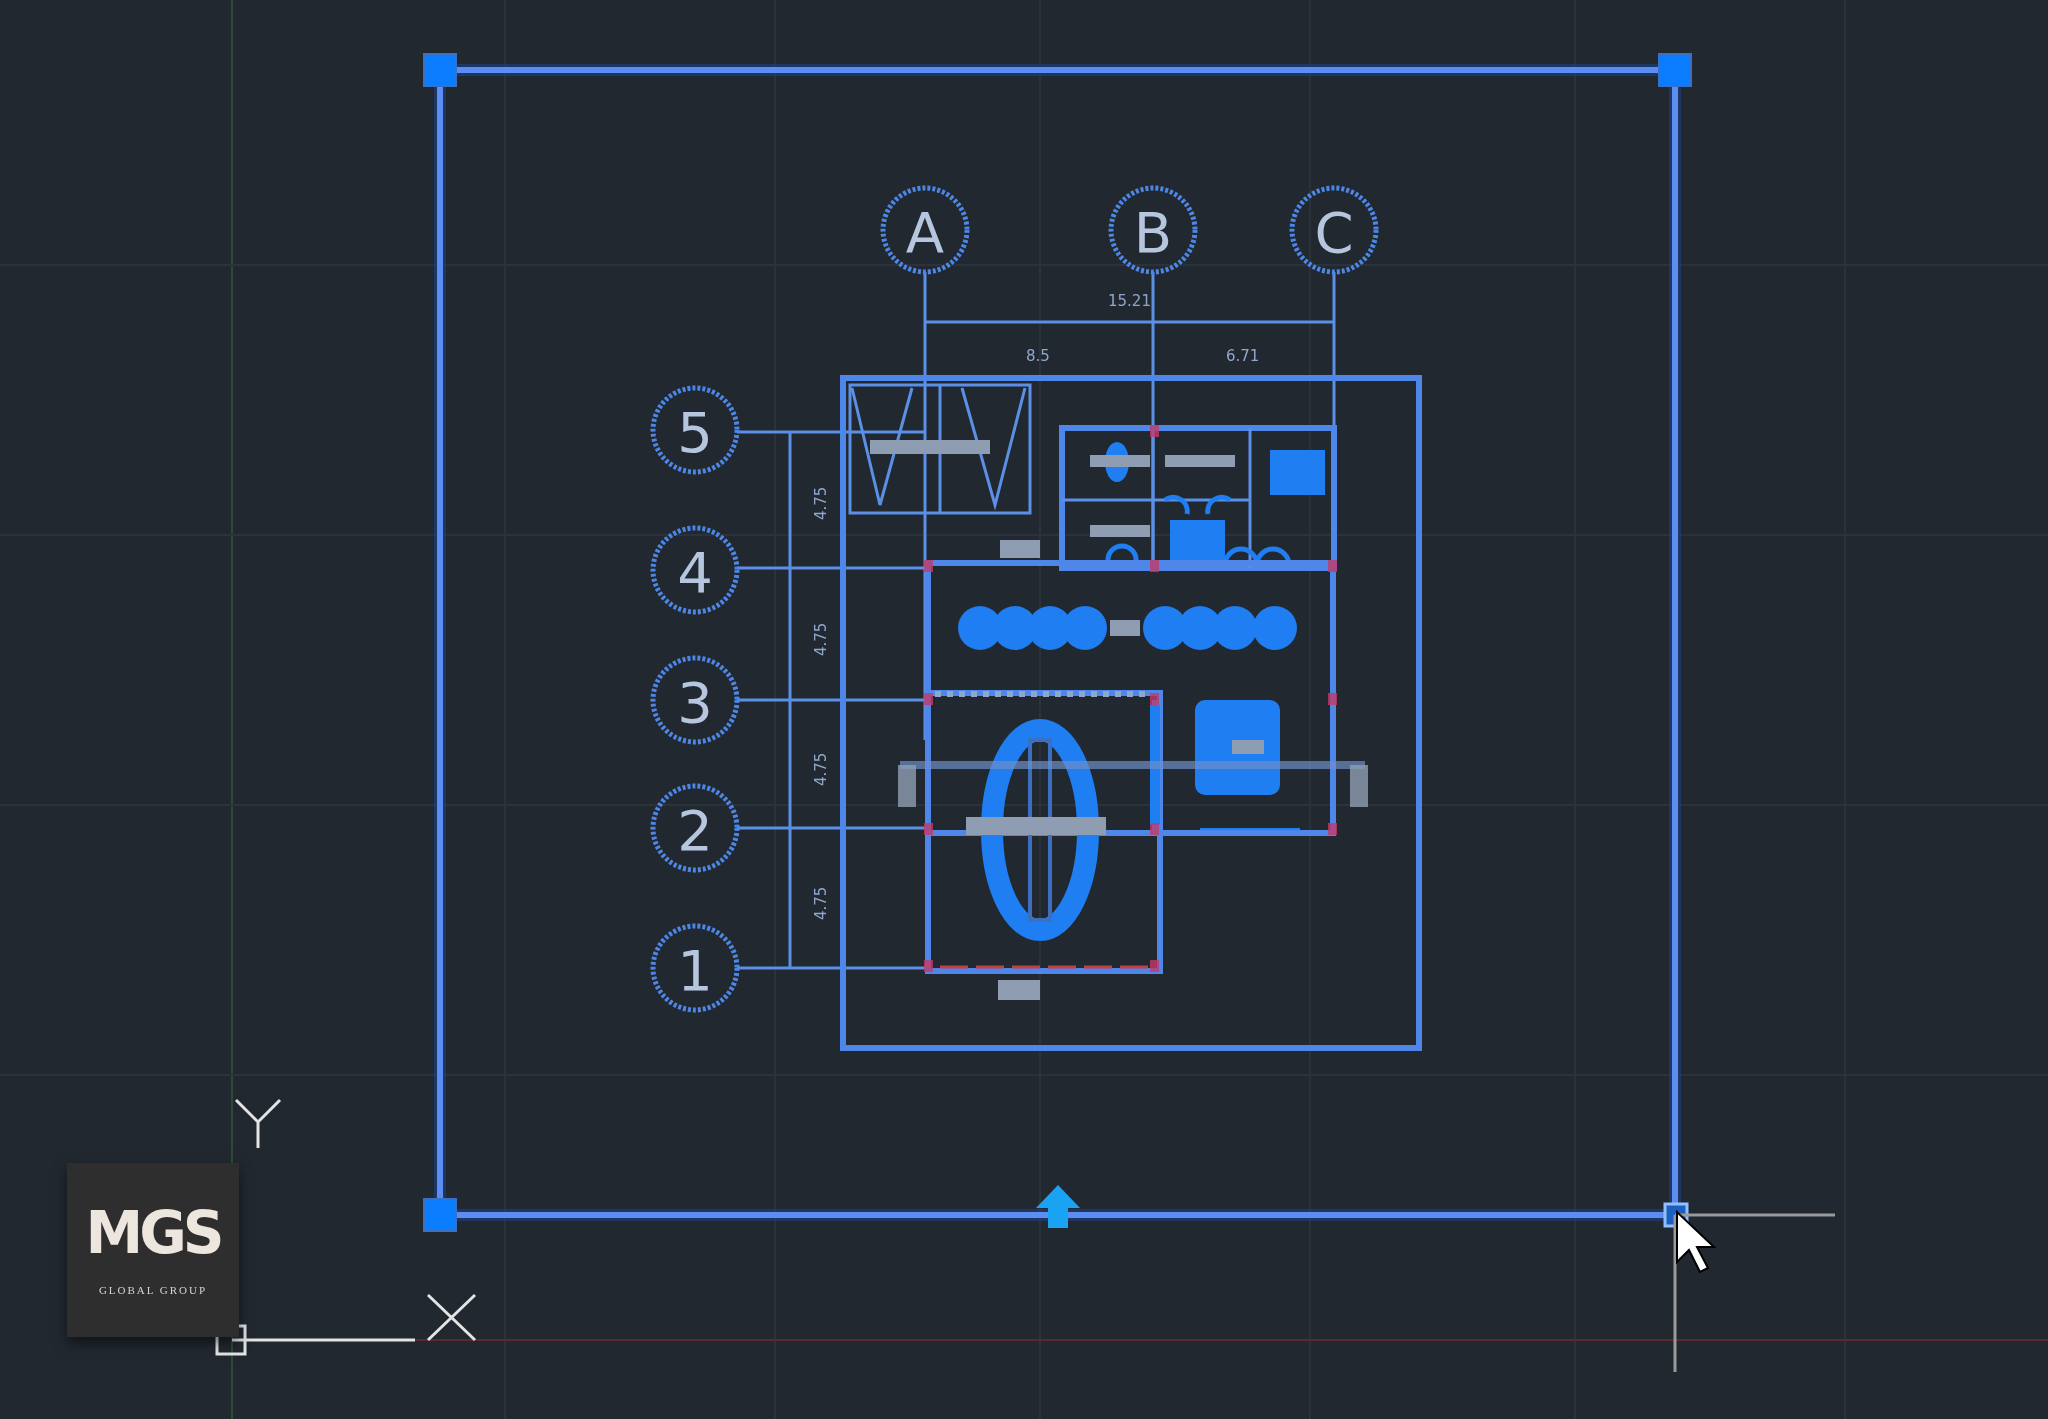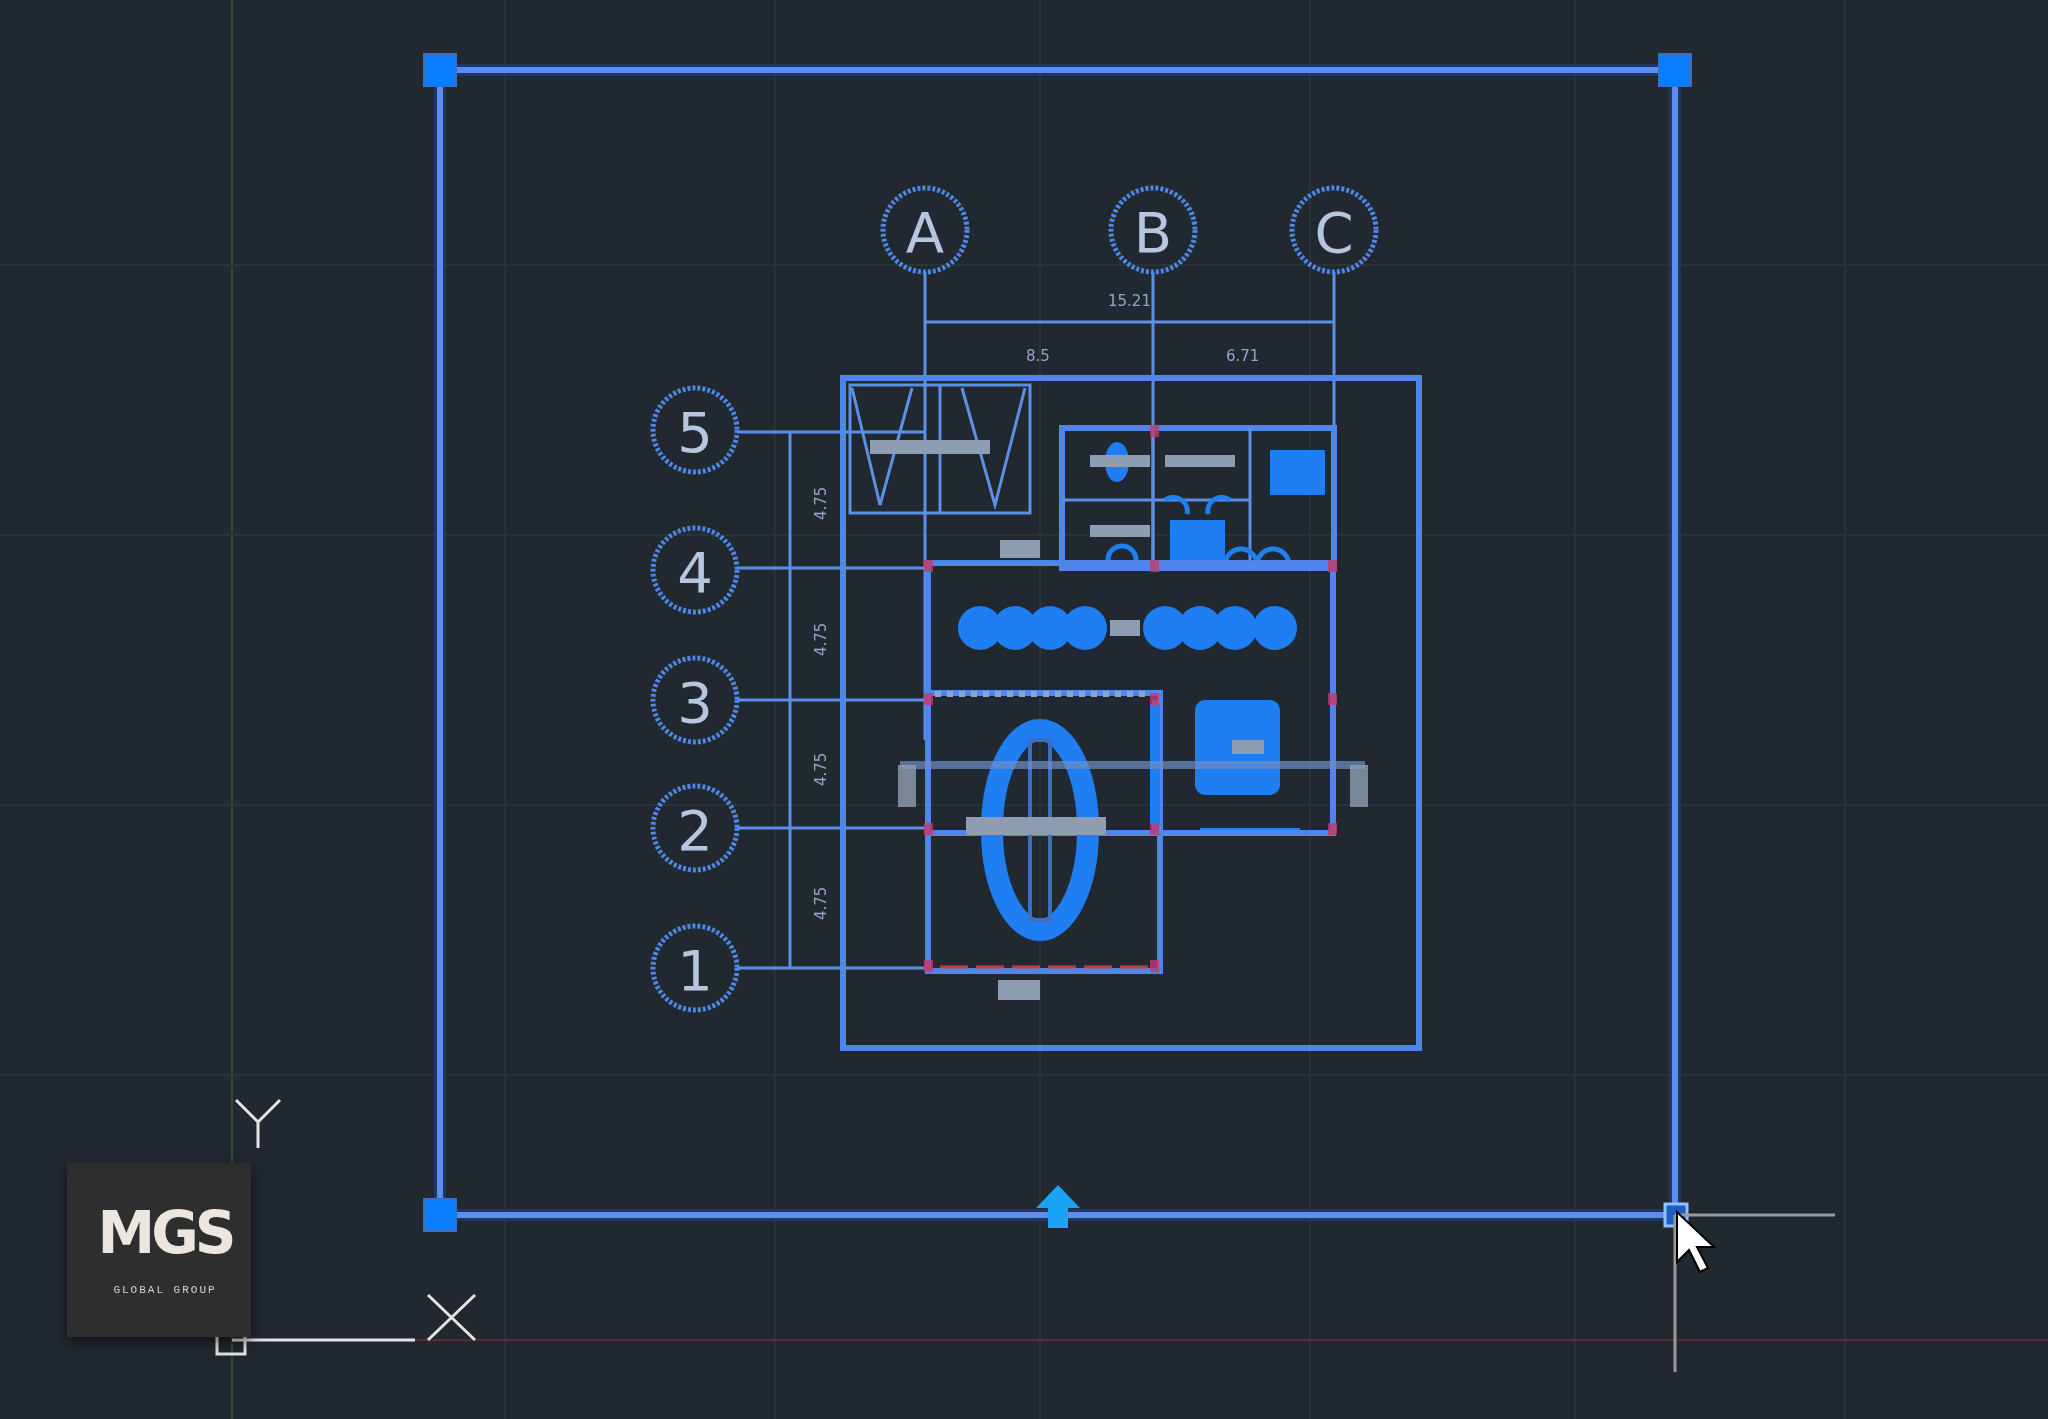"MGS" #logo { padding-left: 12px -> none }
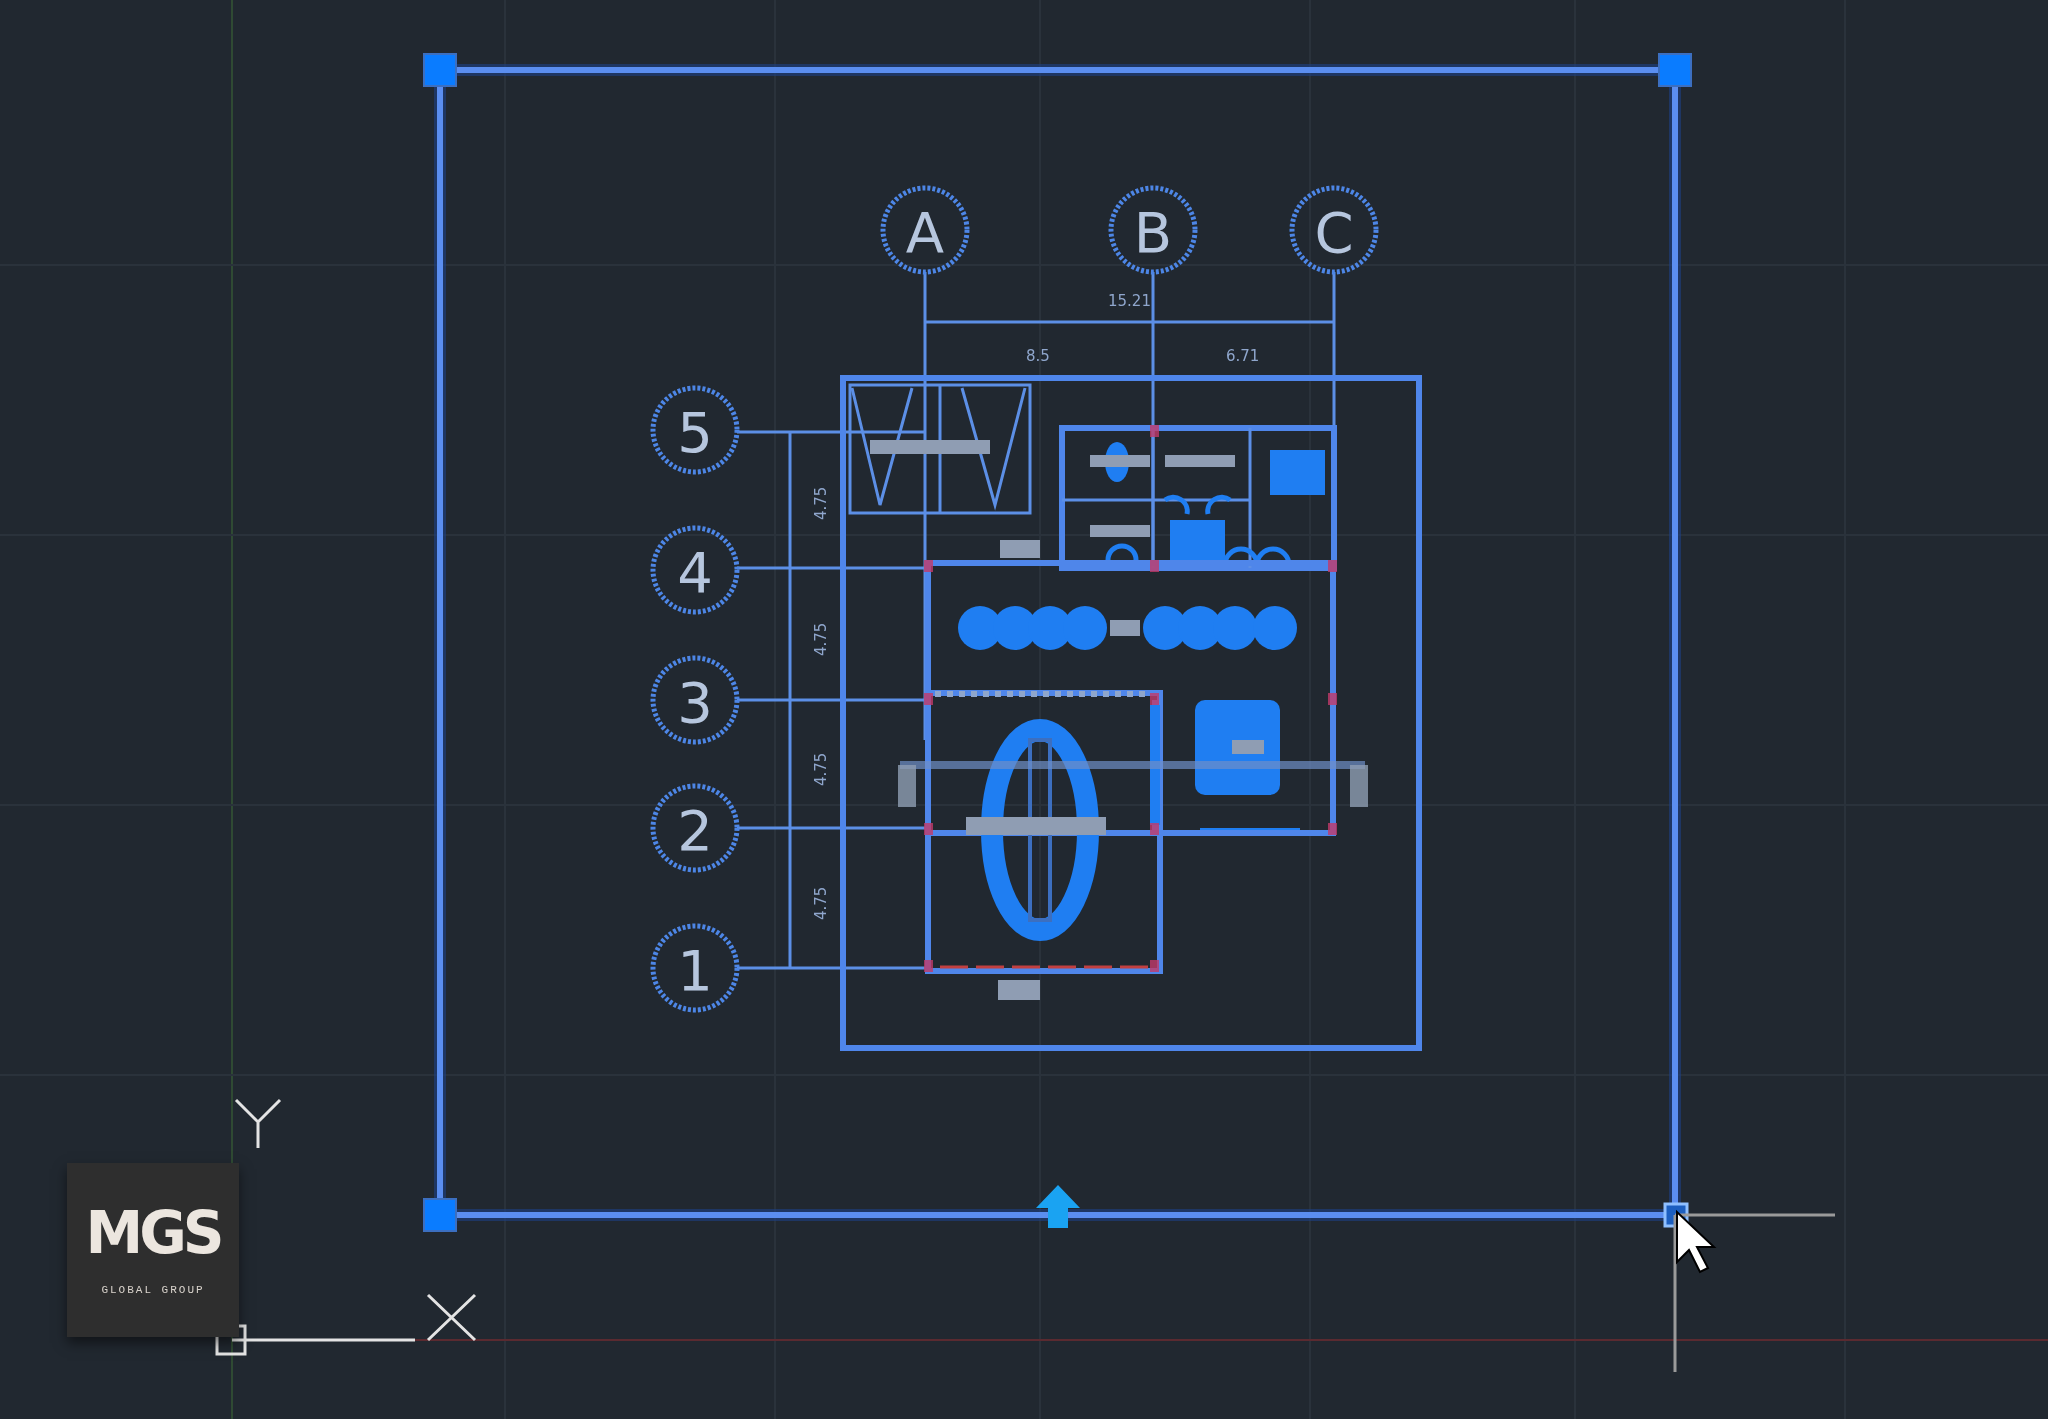"GLOBAL GROUP" #logo .sub { font-family: Liberation Mono, monospace -> Liberation Serif, serif }
